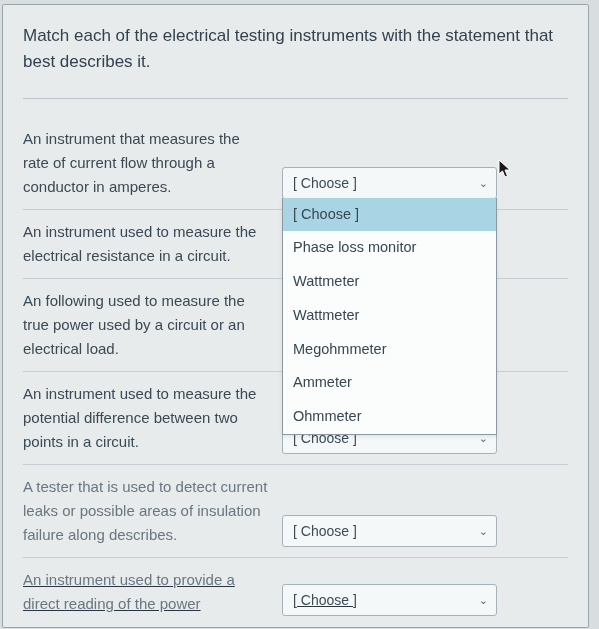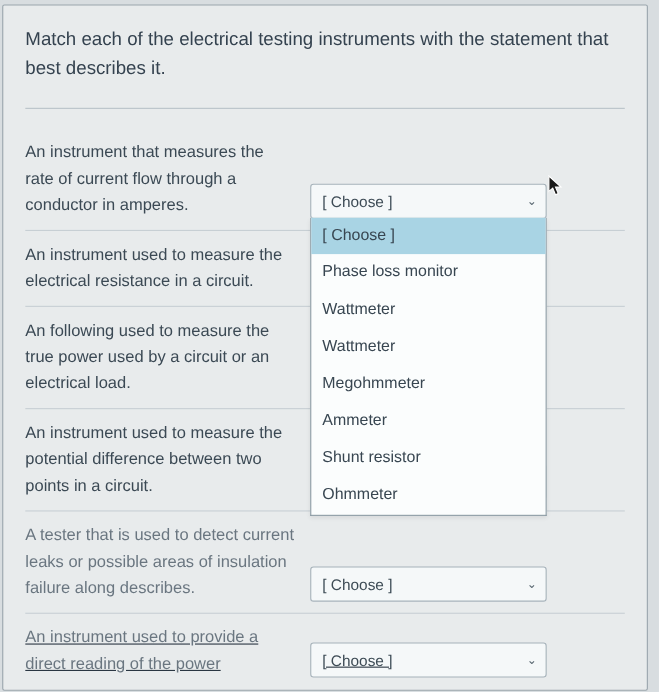"Shunt resistor" div.opt { html: <div>Shunt resistor</div> -> none }
